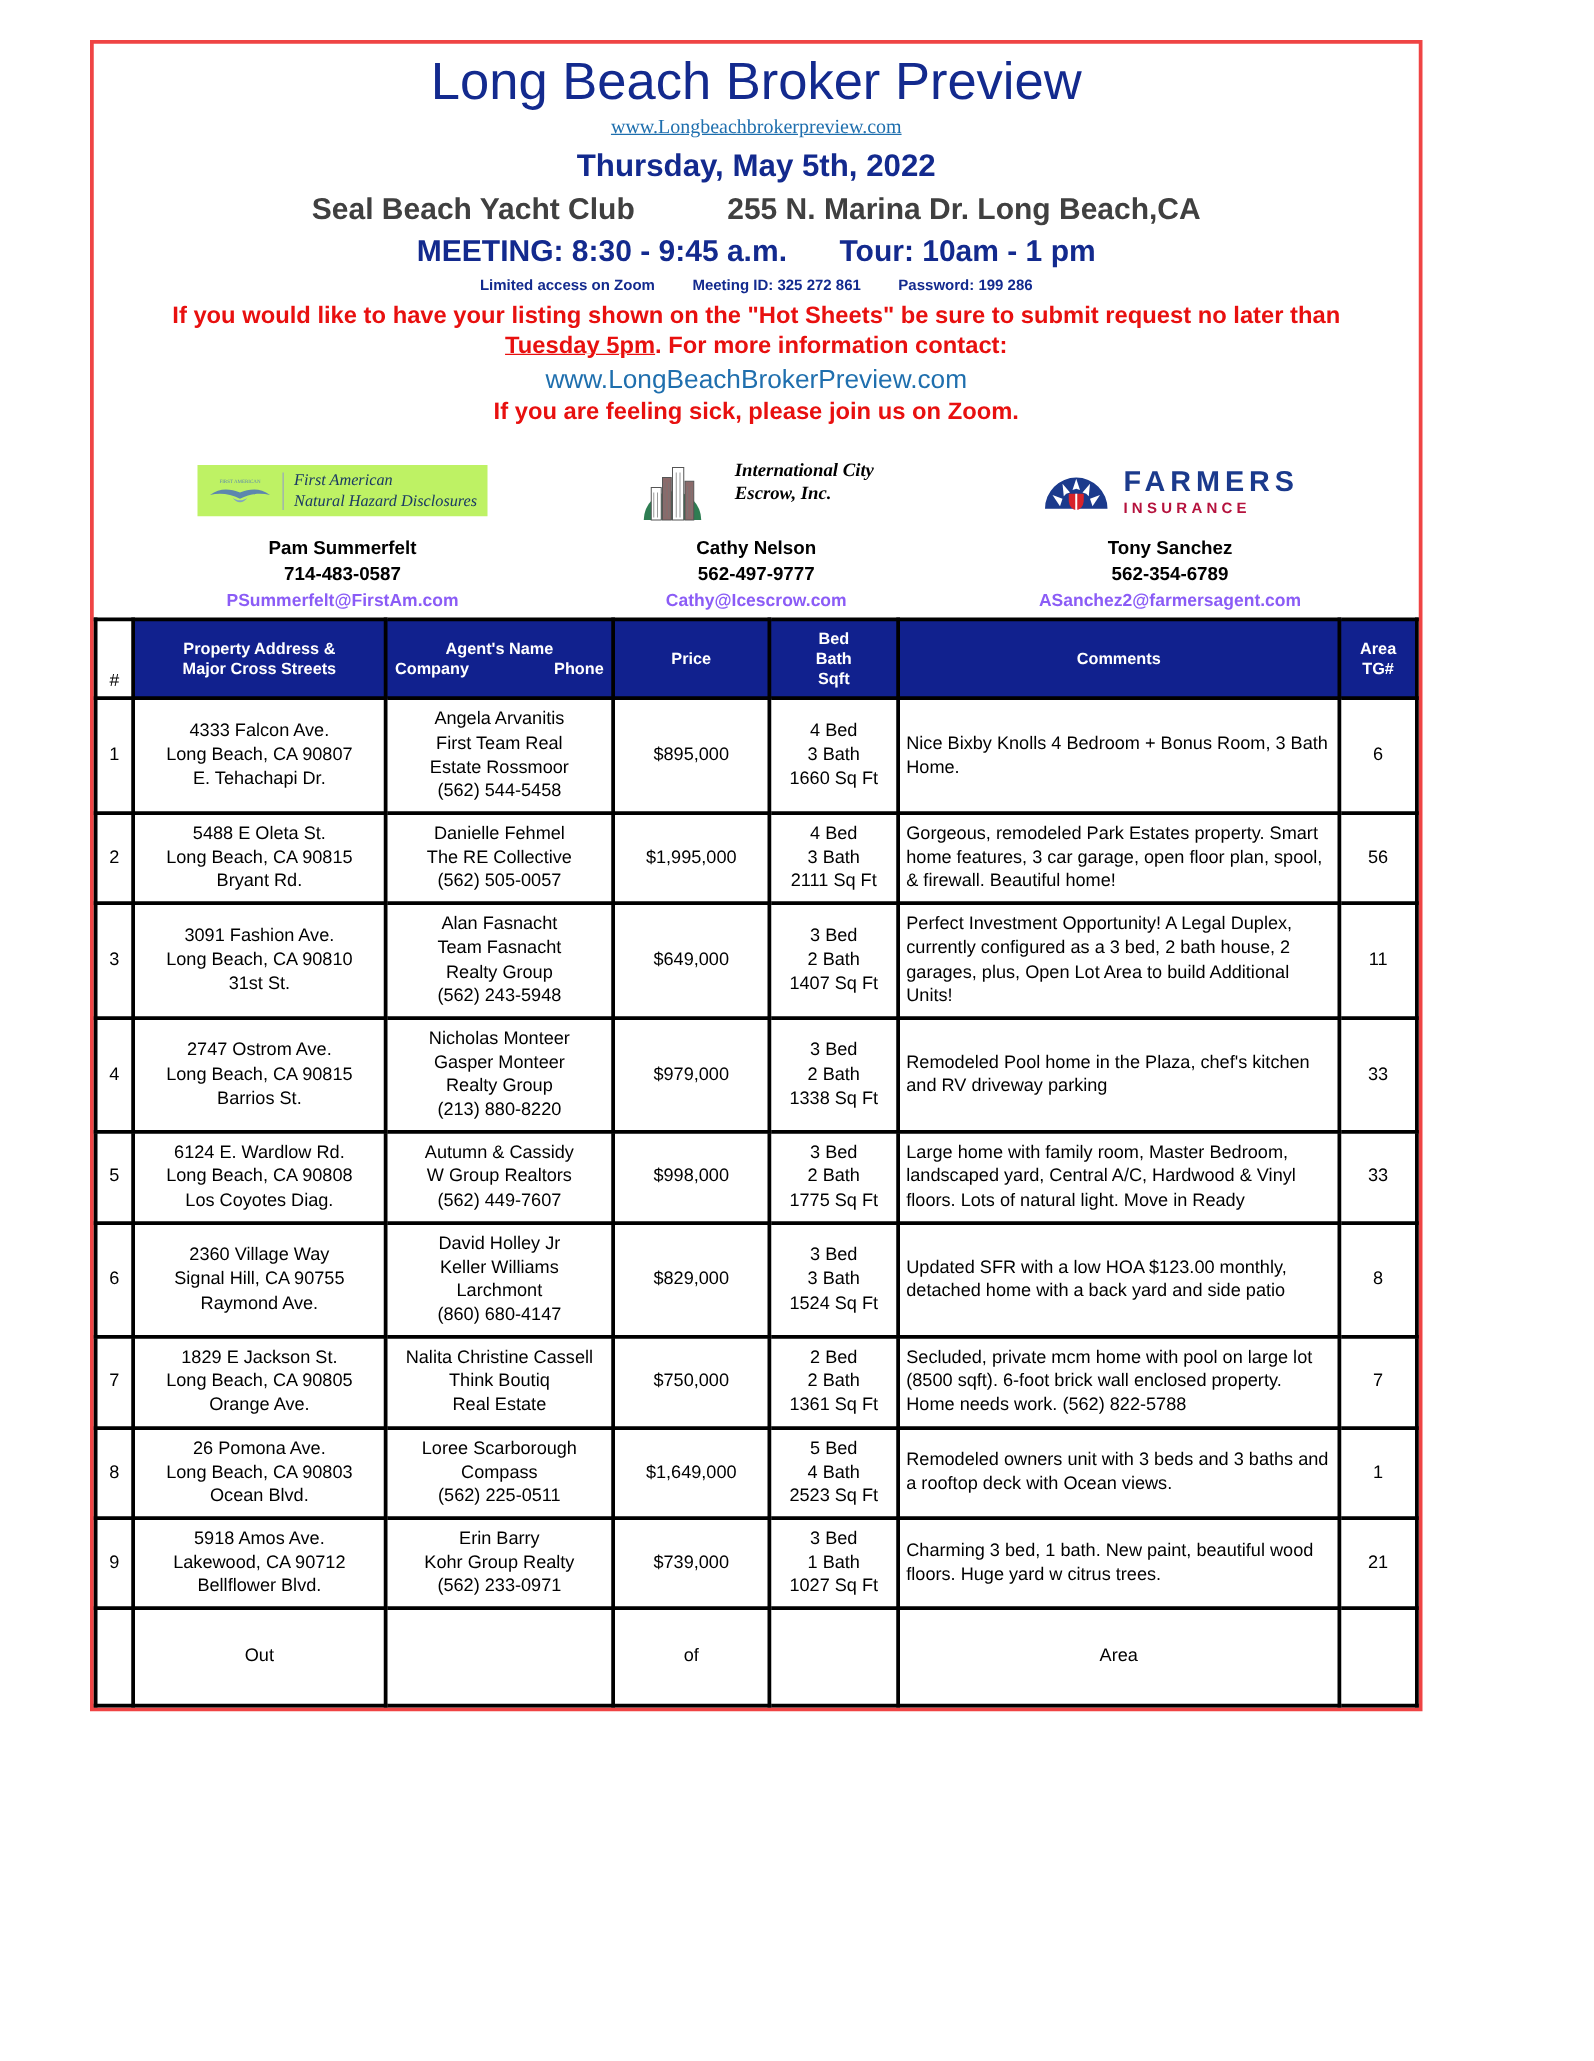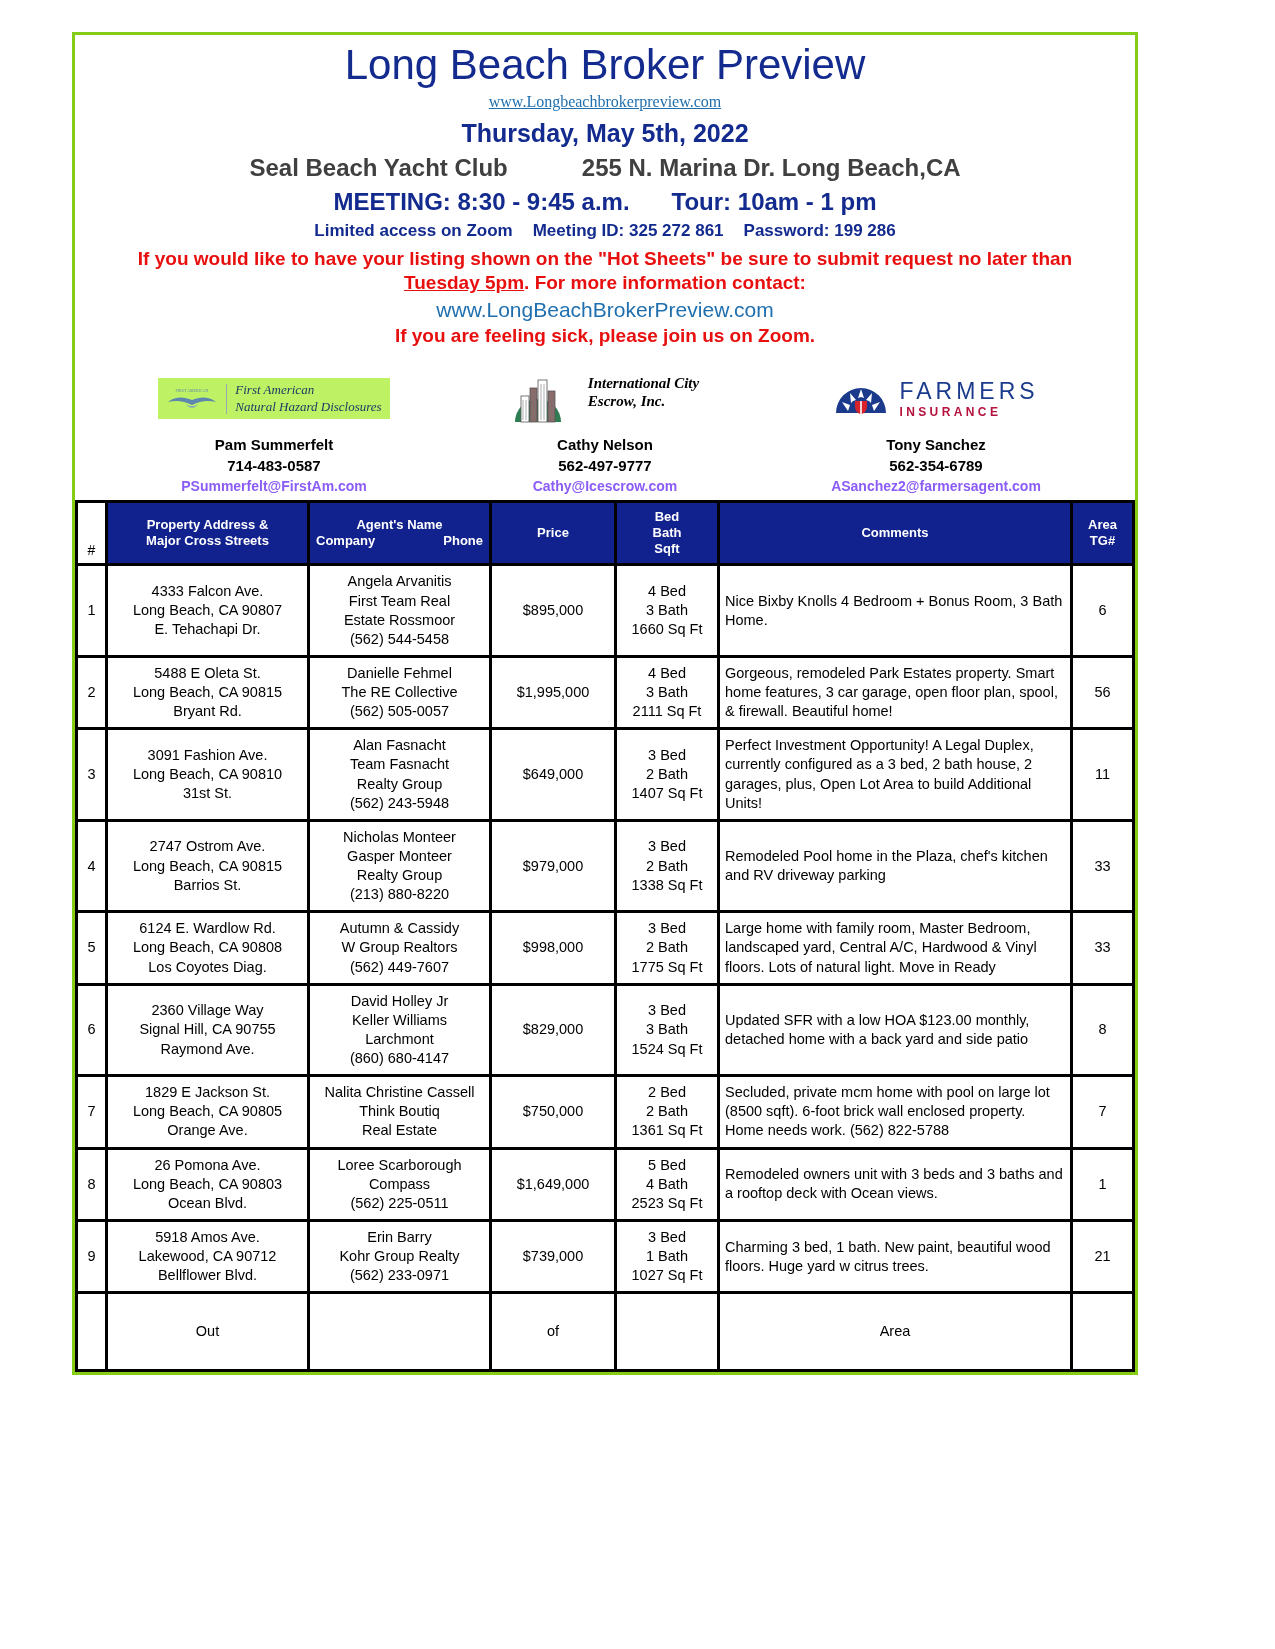"Long Beach Broker Preview" .sheet { border: 3px solid #84cc16 -> 3px solid #ef4444 }
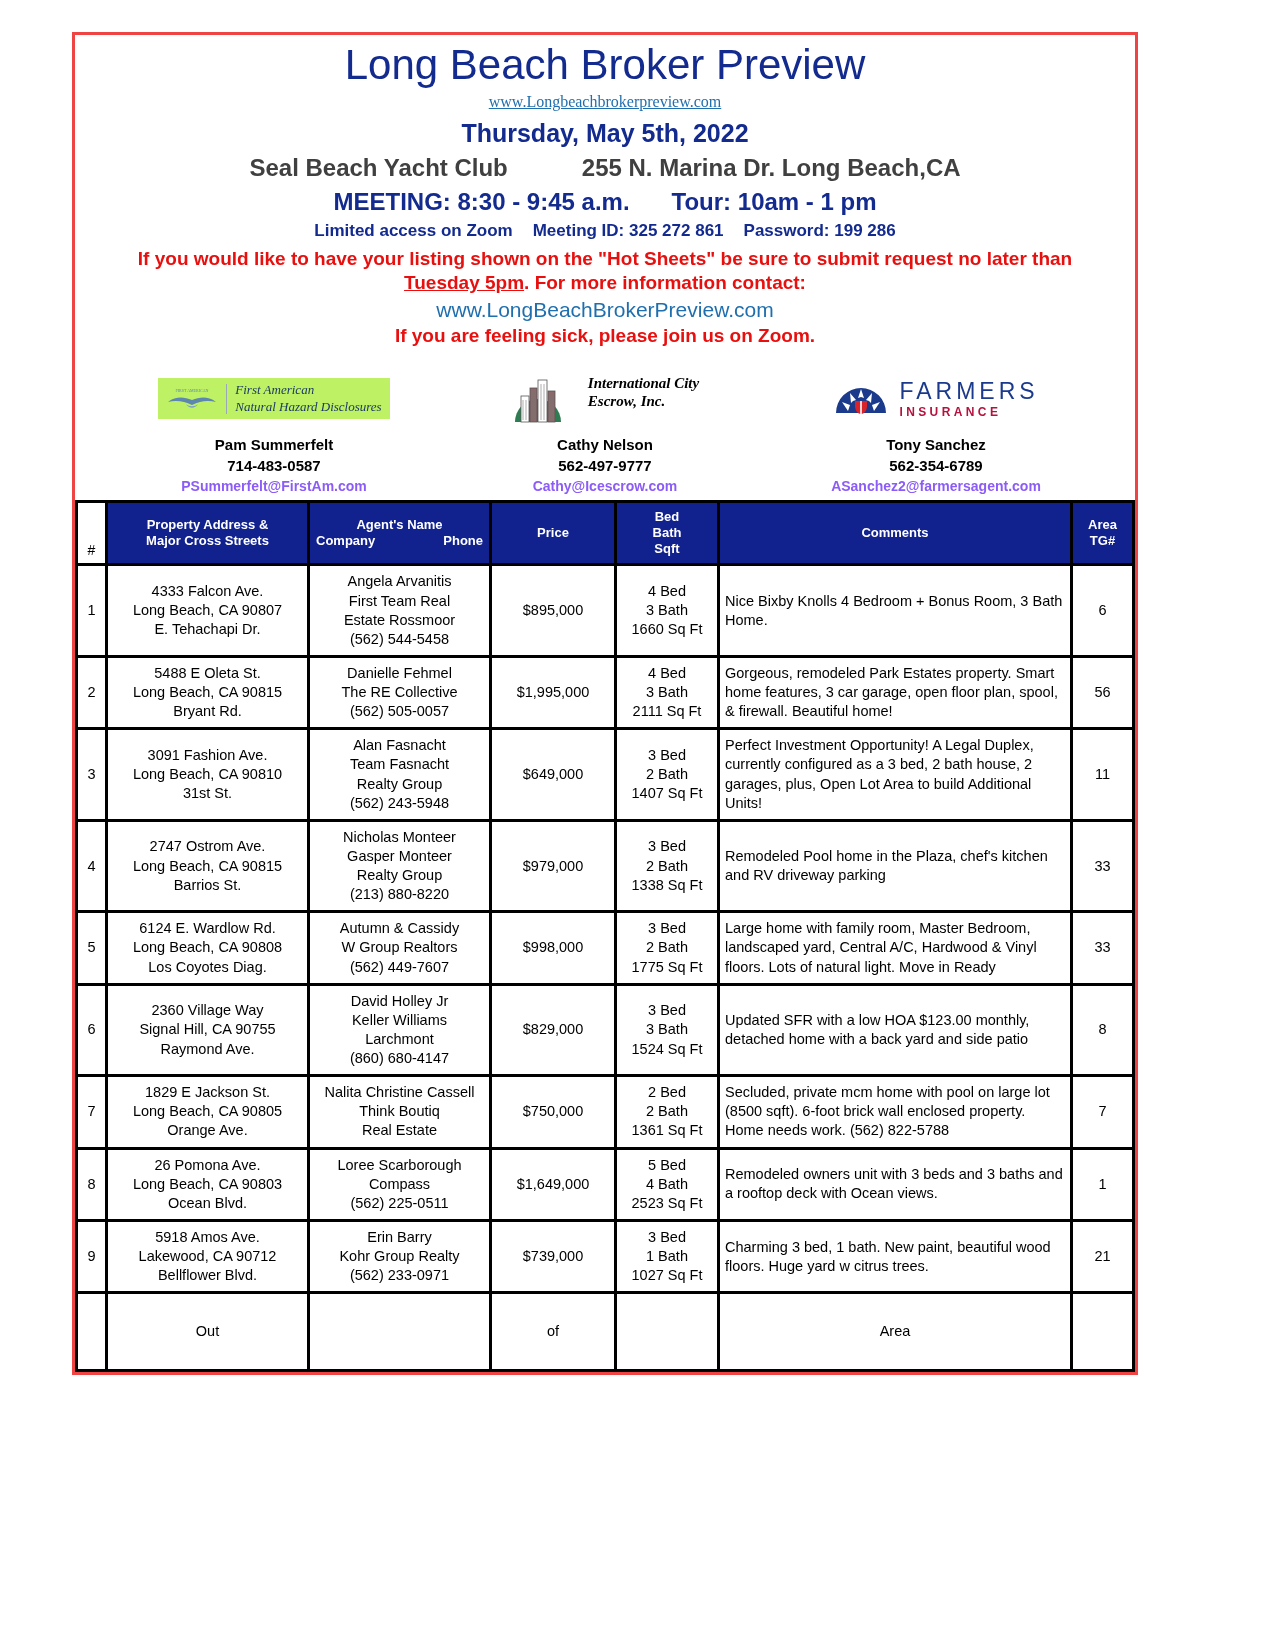"Limited access on Zoom" .zoom-line { font-size: 17px -> 12px; gap: 20px -> 30px }
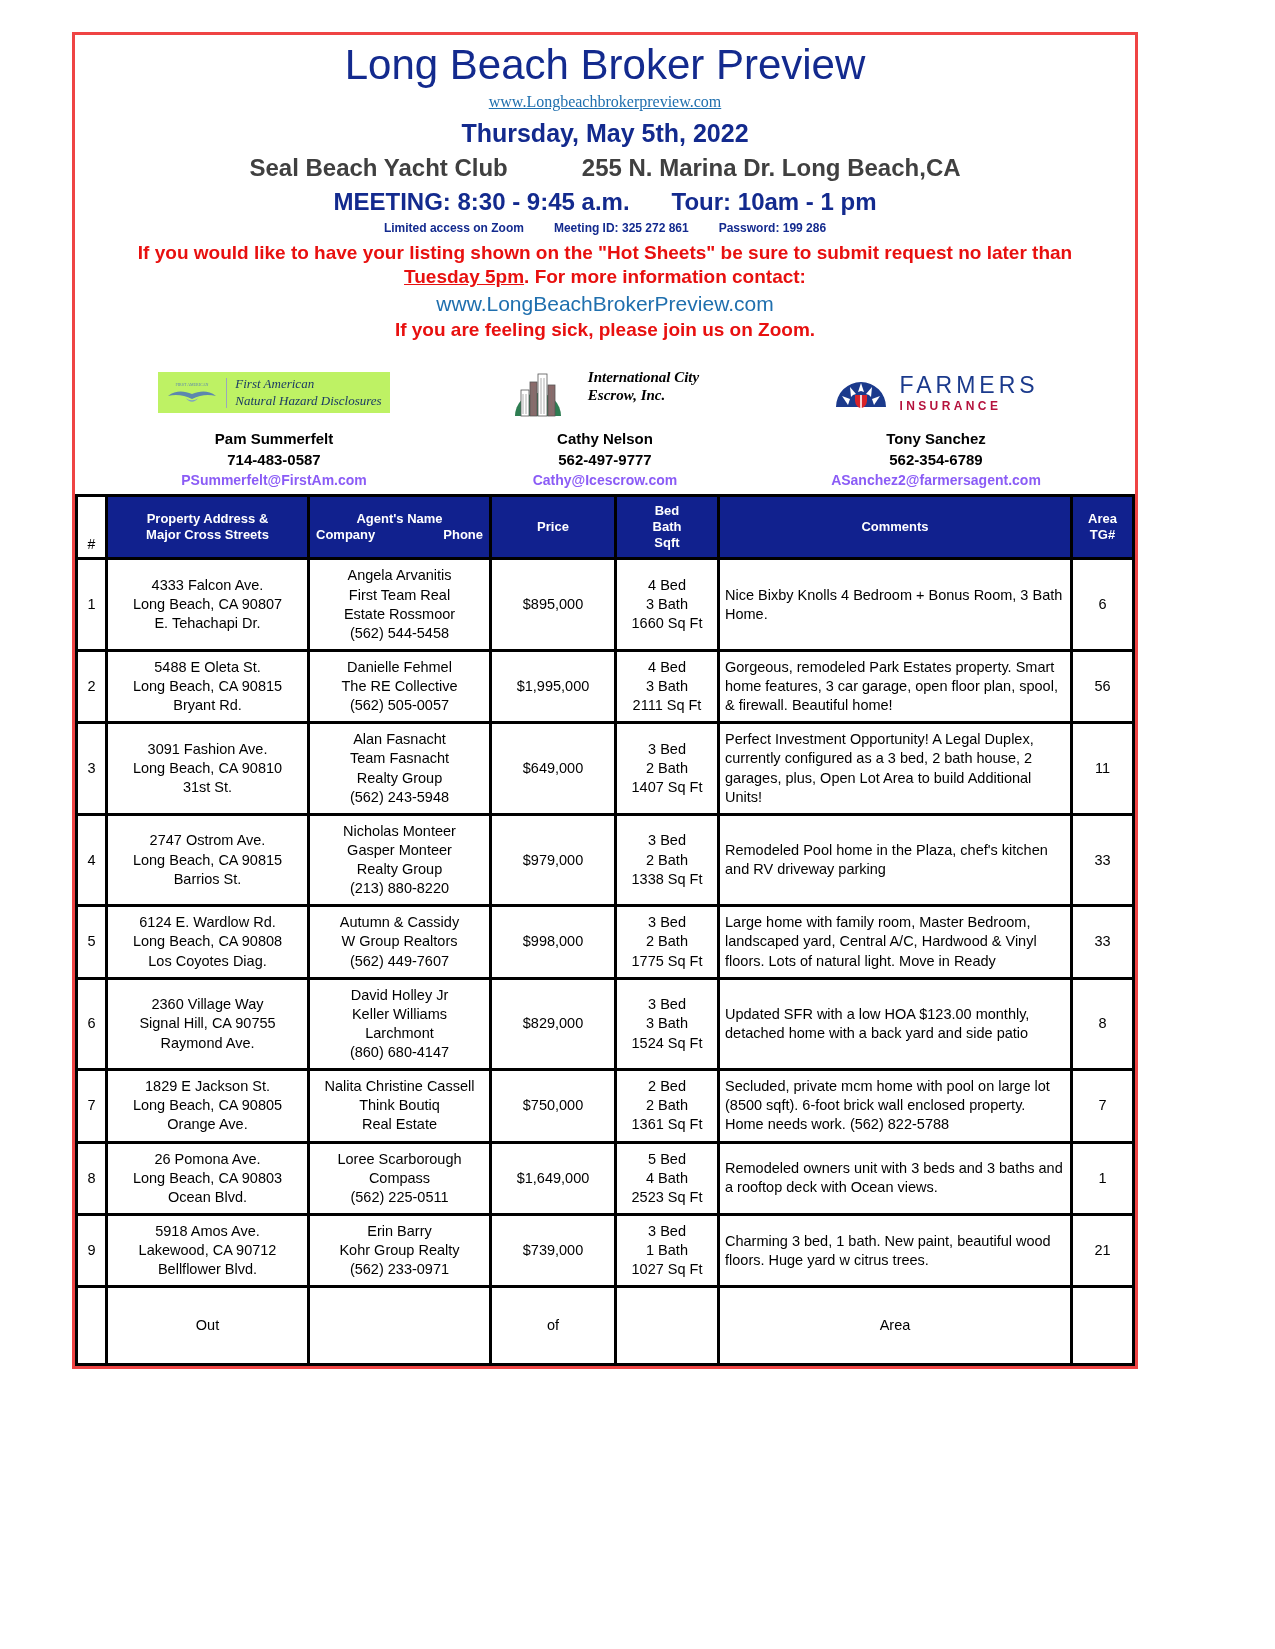"FARMERS" .farmers-word { font-weight: normal -> bold }
